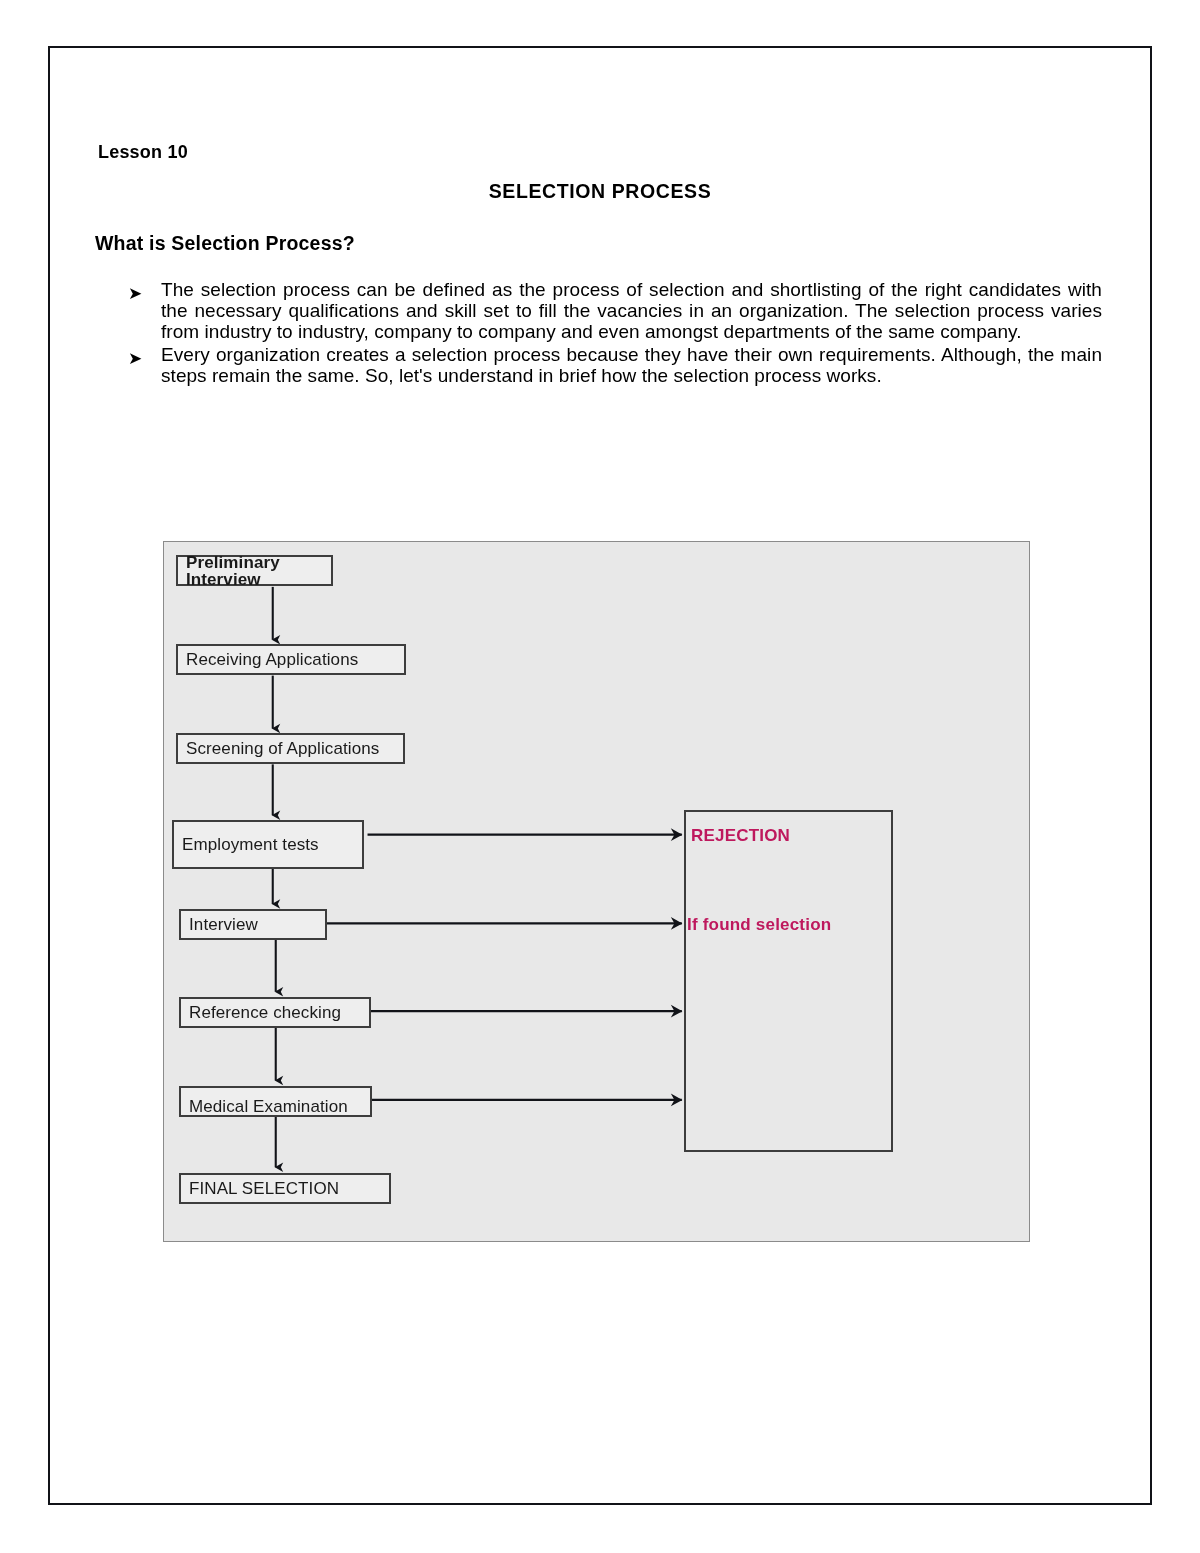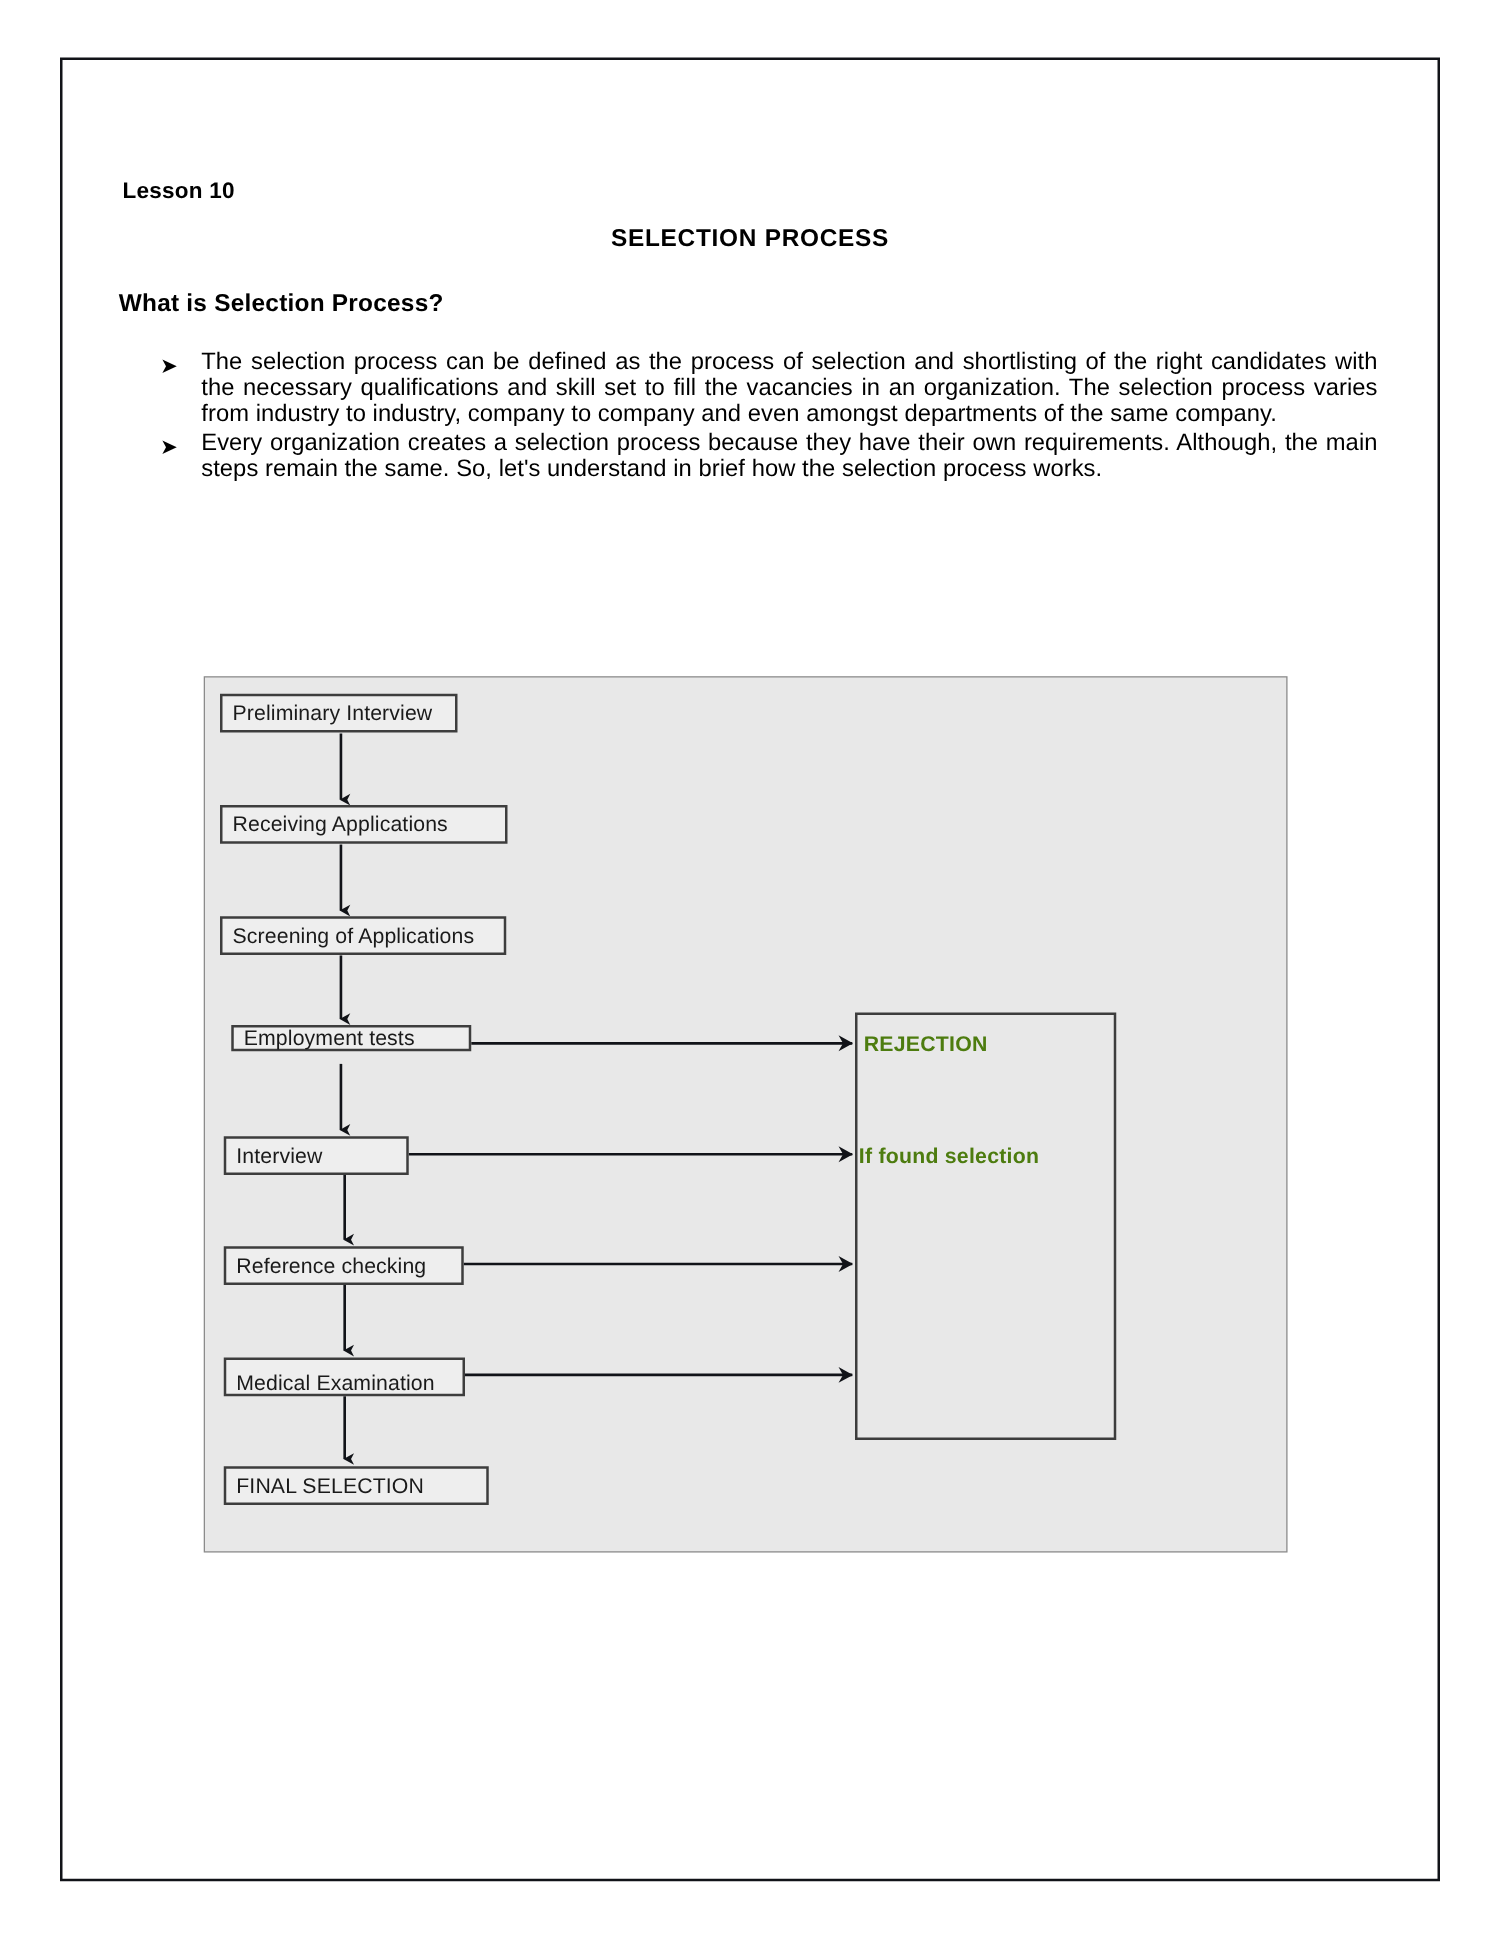"Preliminary Interview" div.node-box { font-weight: none -> bold; width: 190px -> 157px }
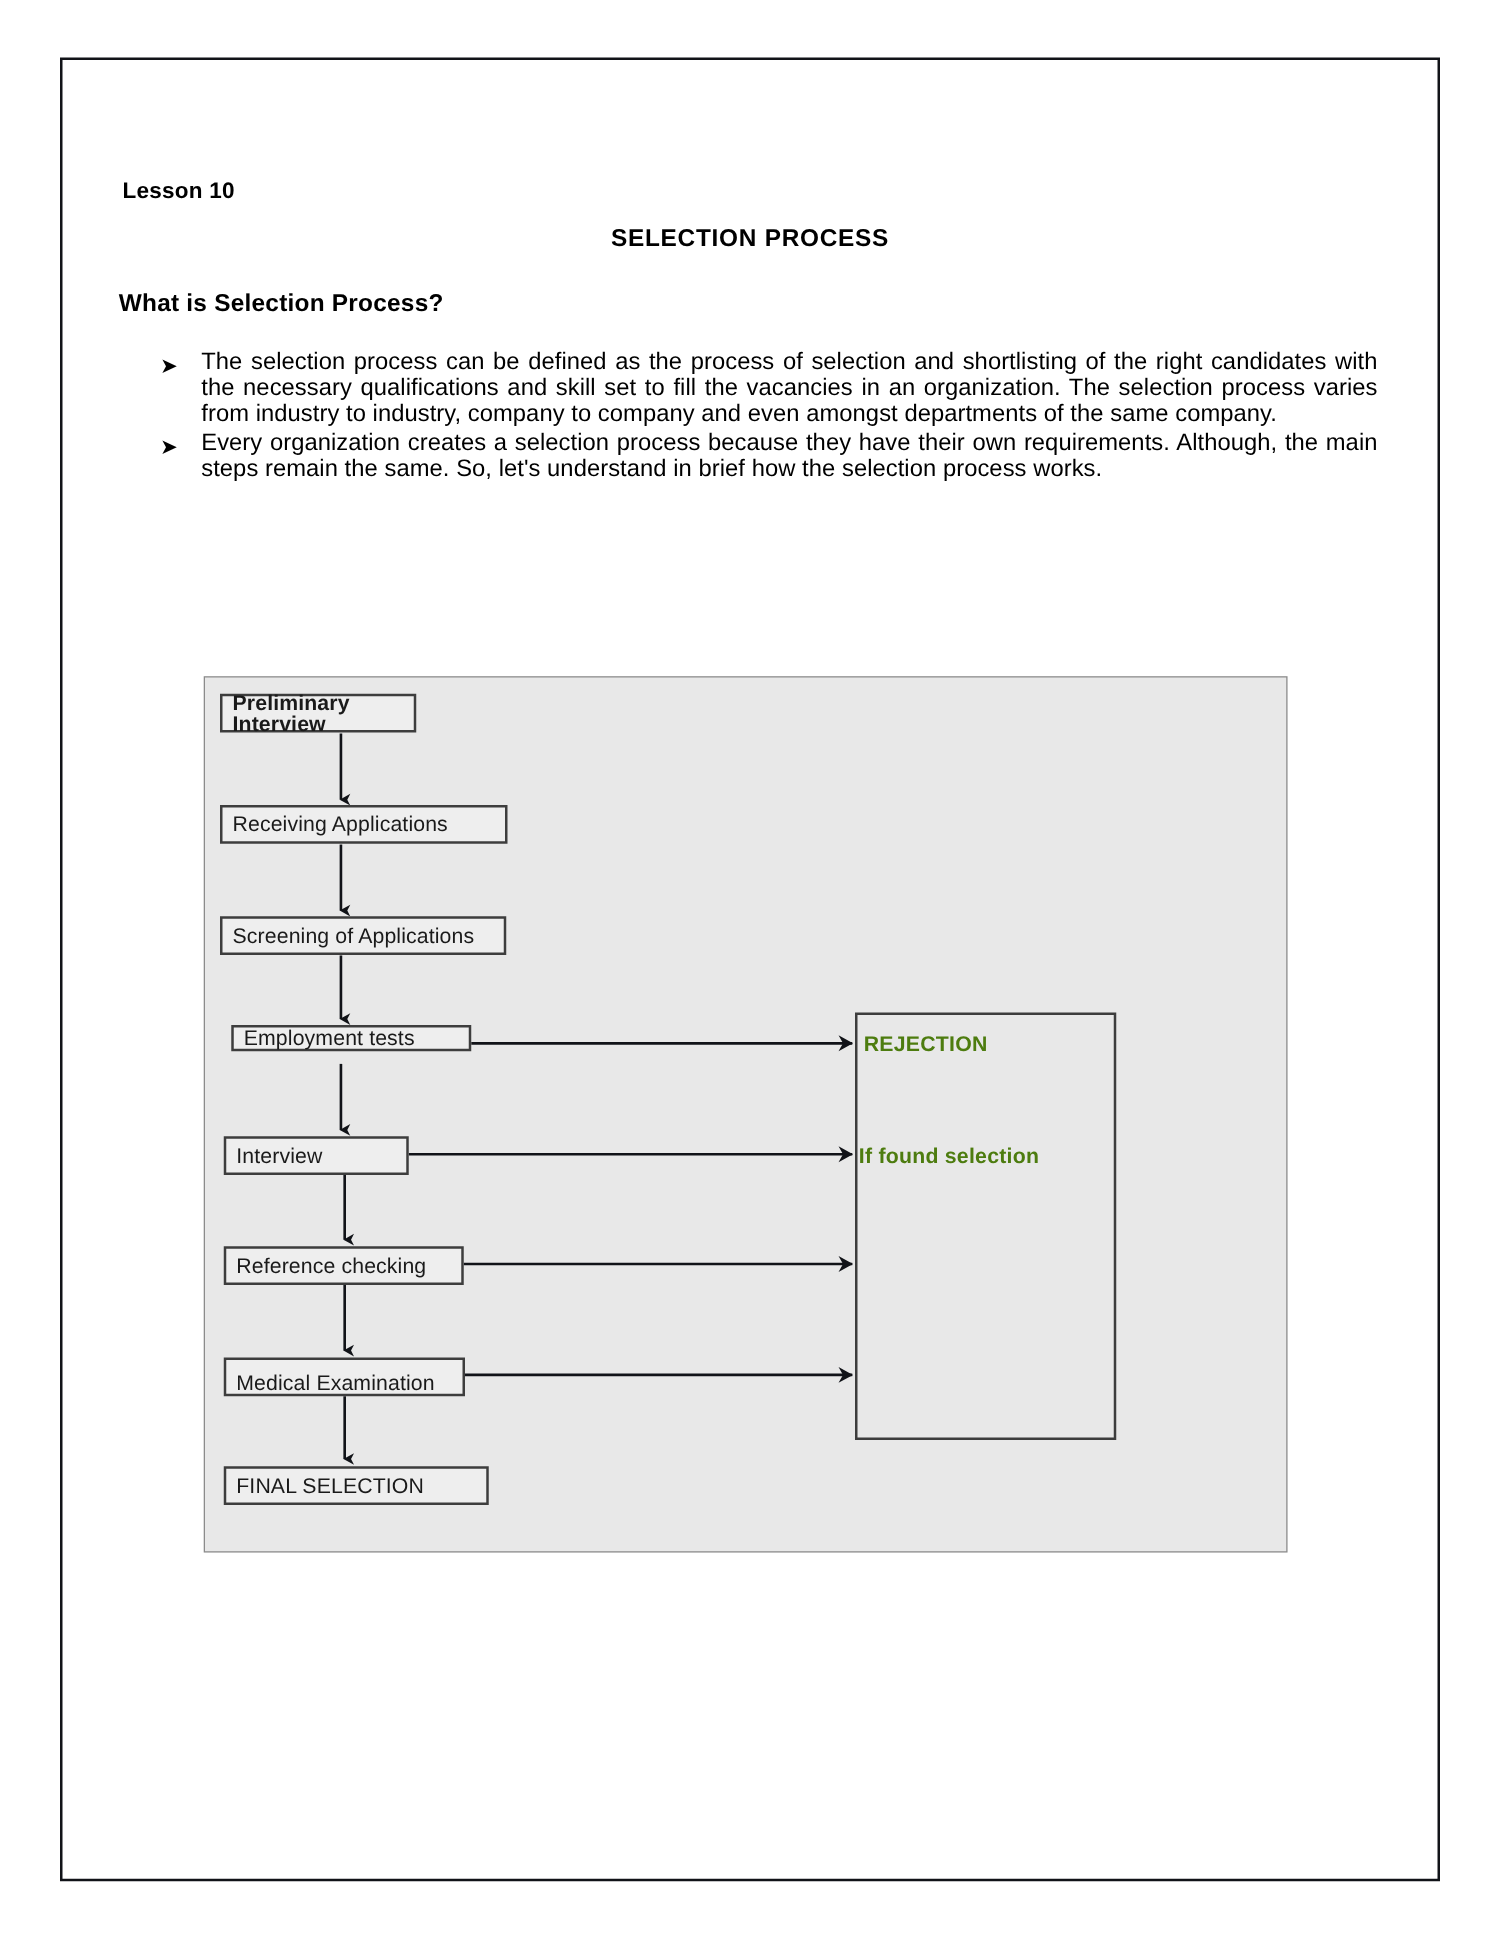"Employment tests" div.node-box { height: 21px -> 49px; left: 21px -> 8px }
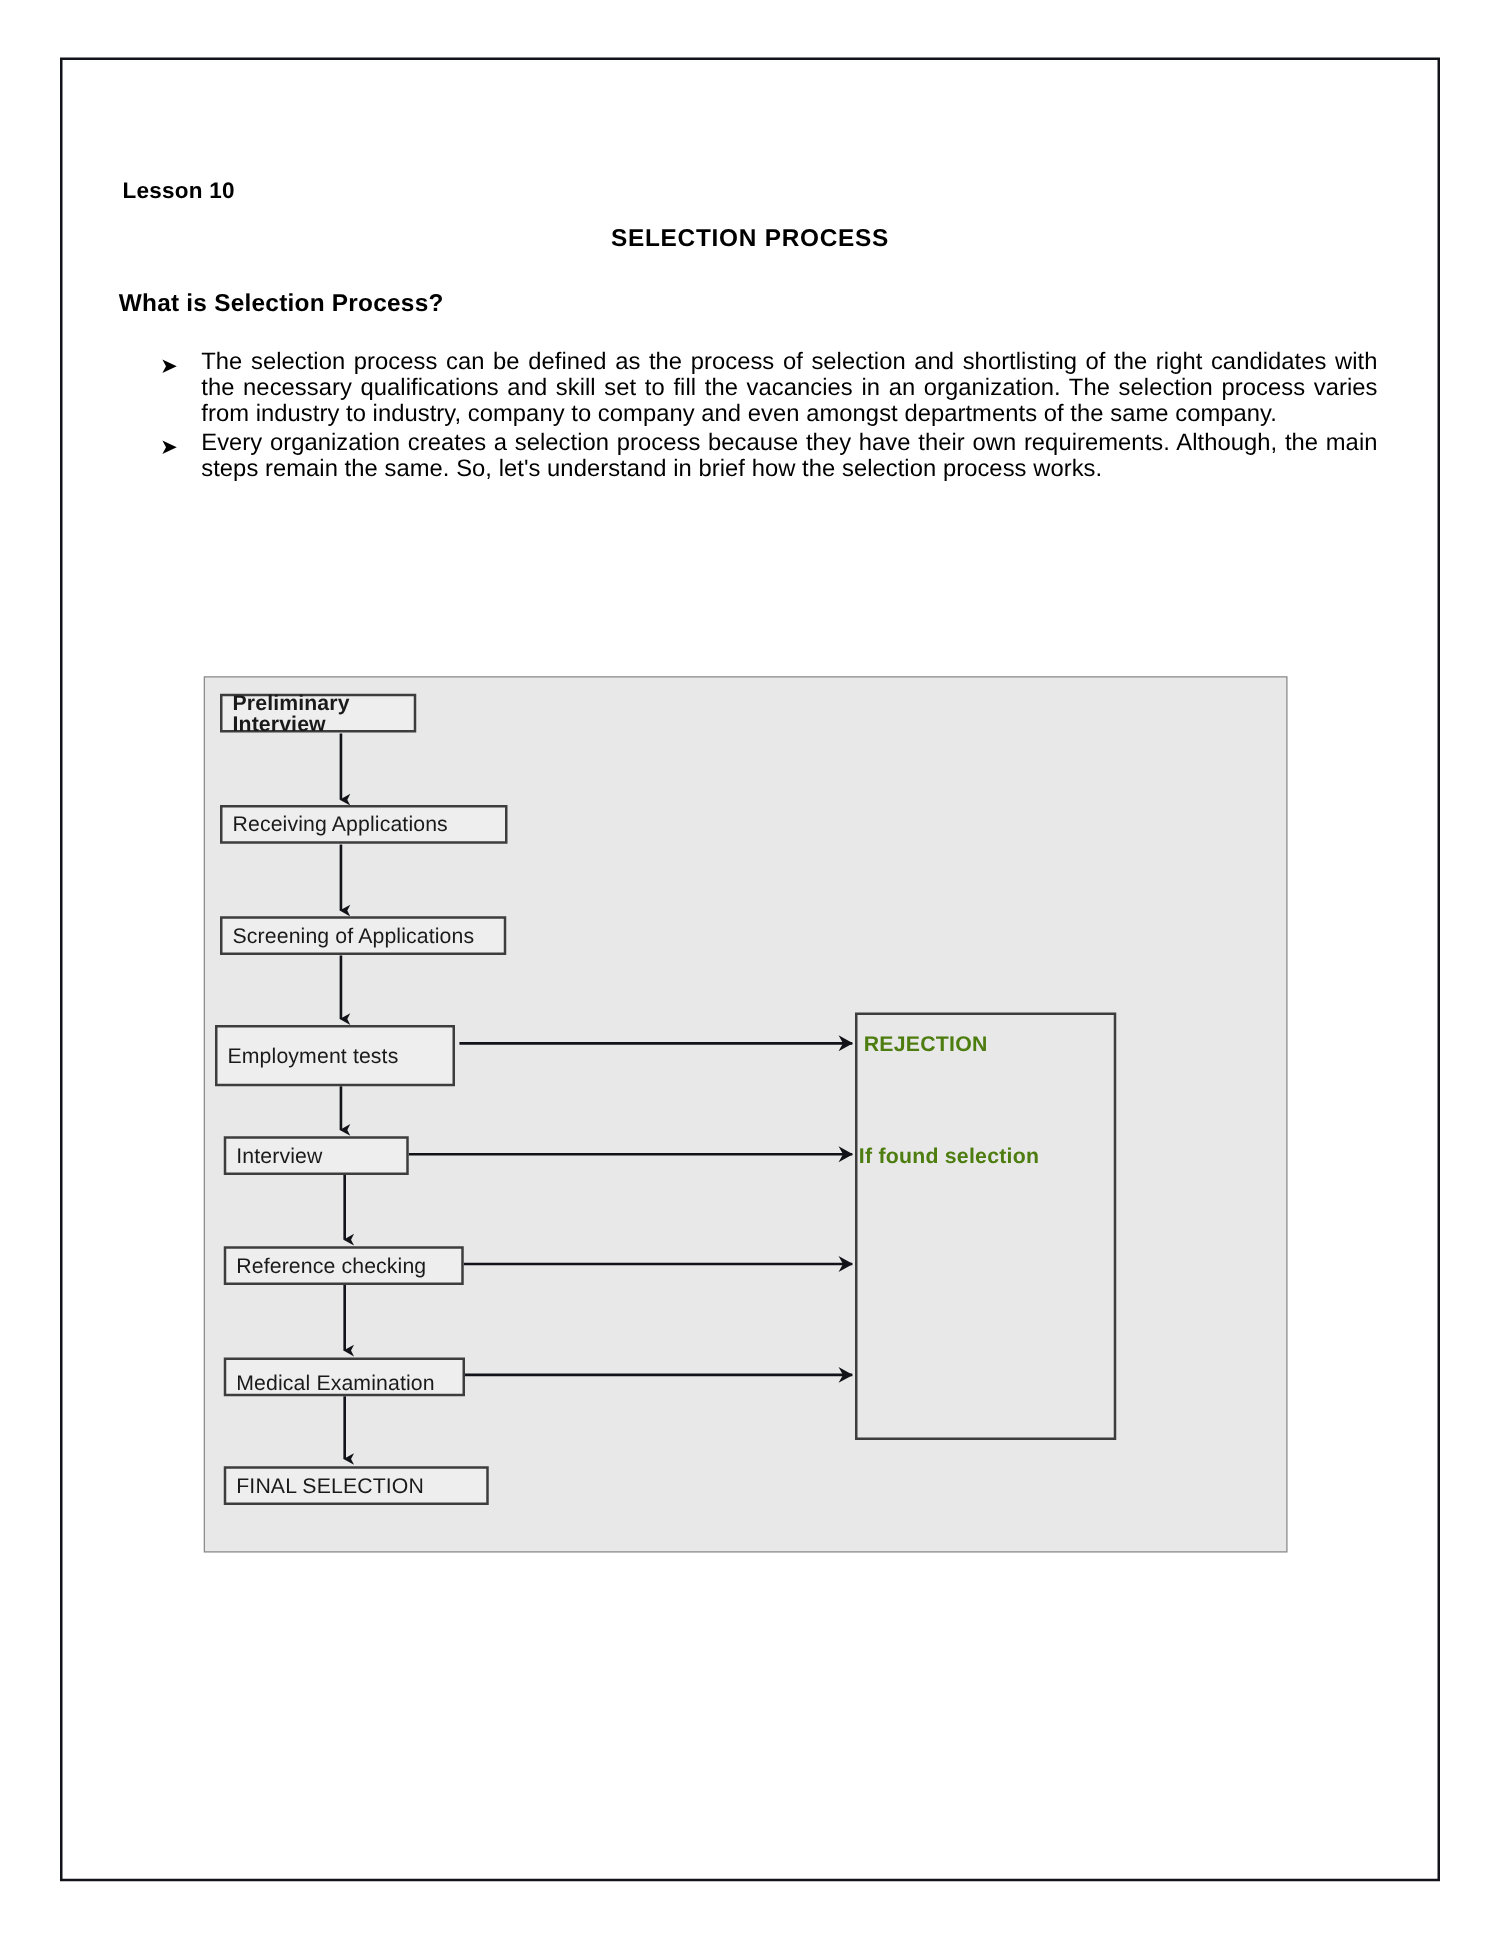"REJECTION" .rejection-label { color: #4d7c0f -> #be185d }
